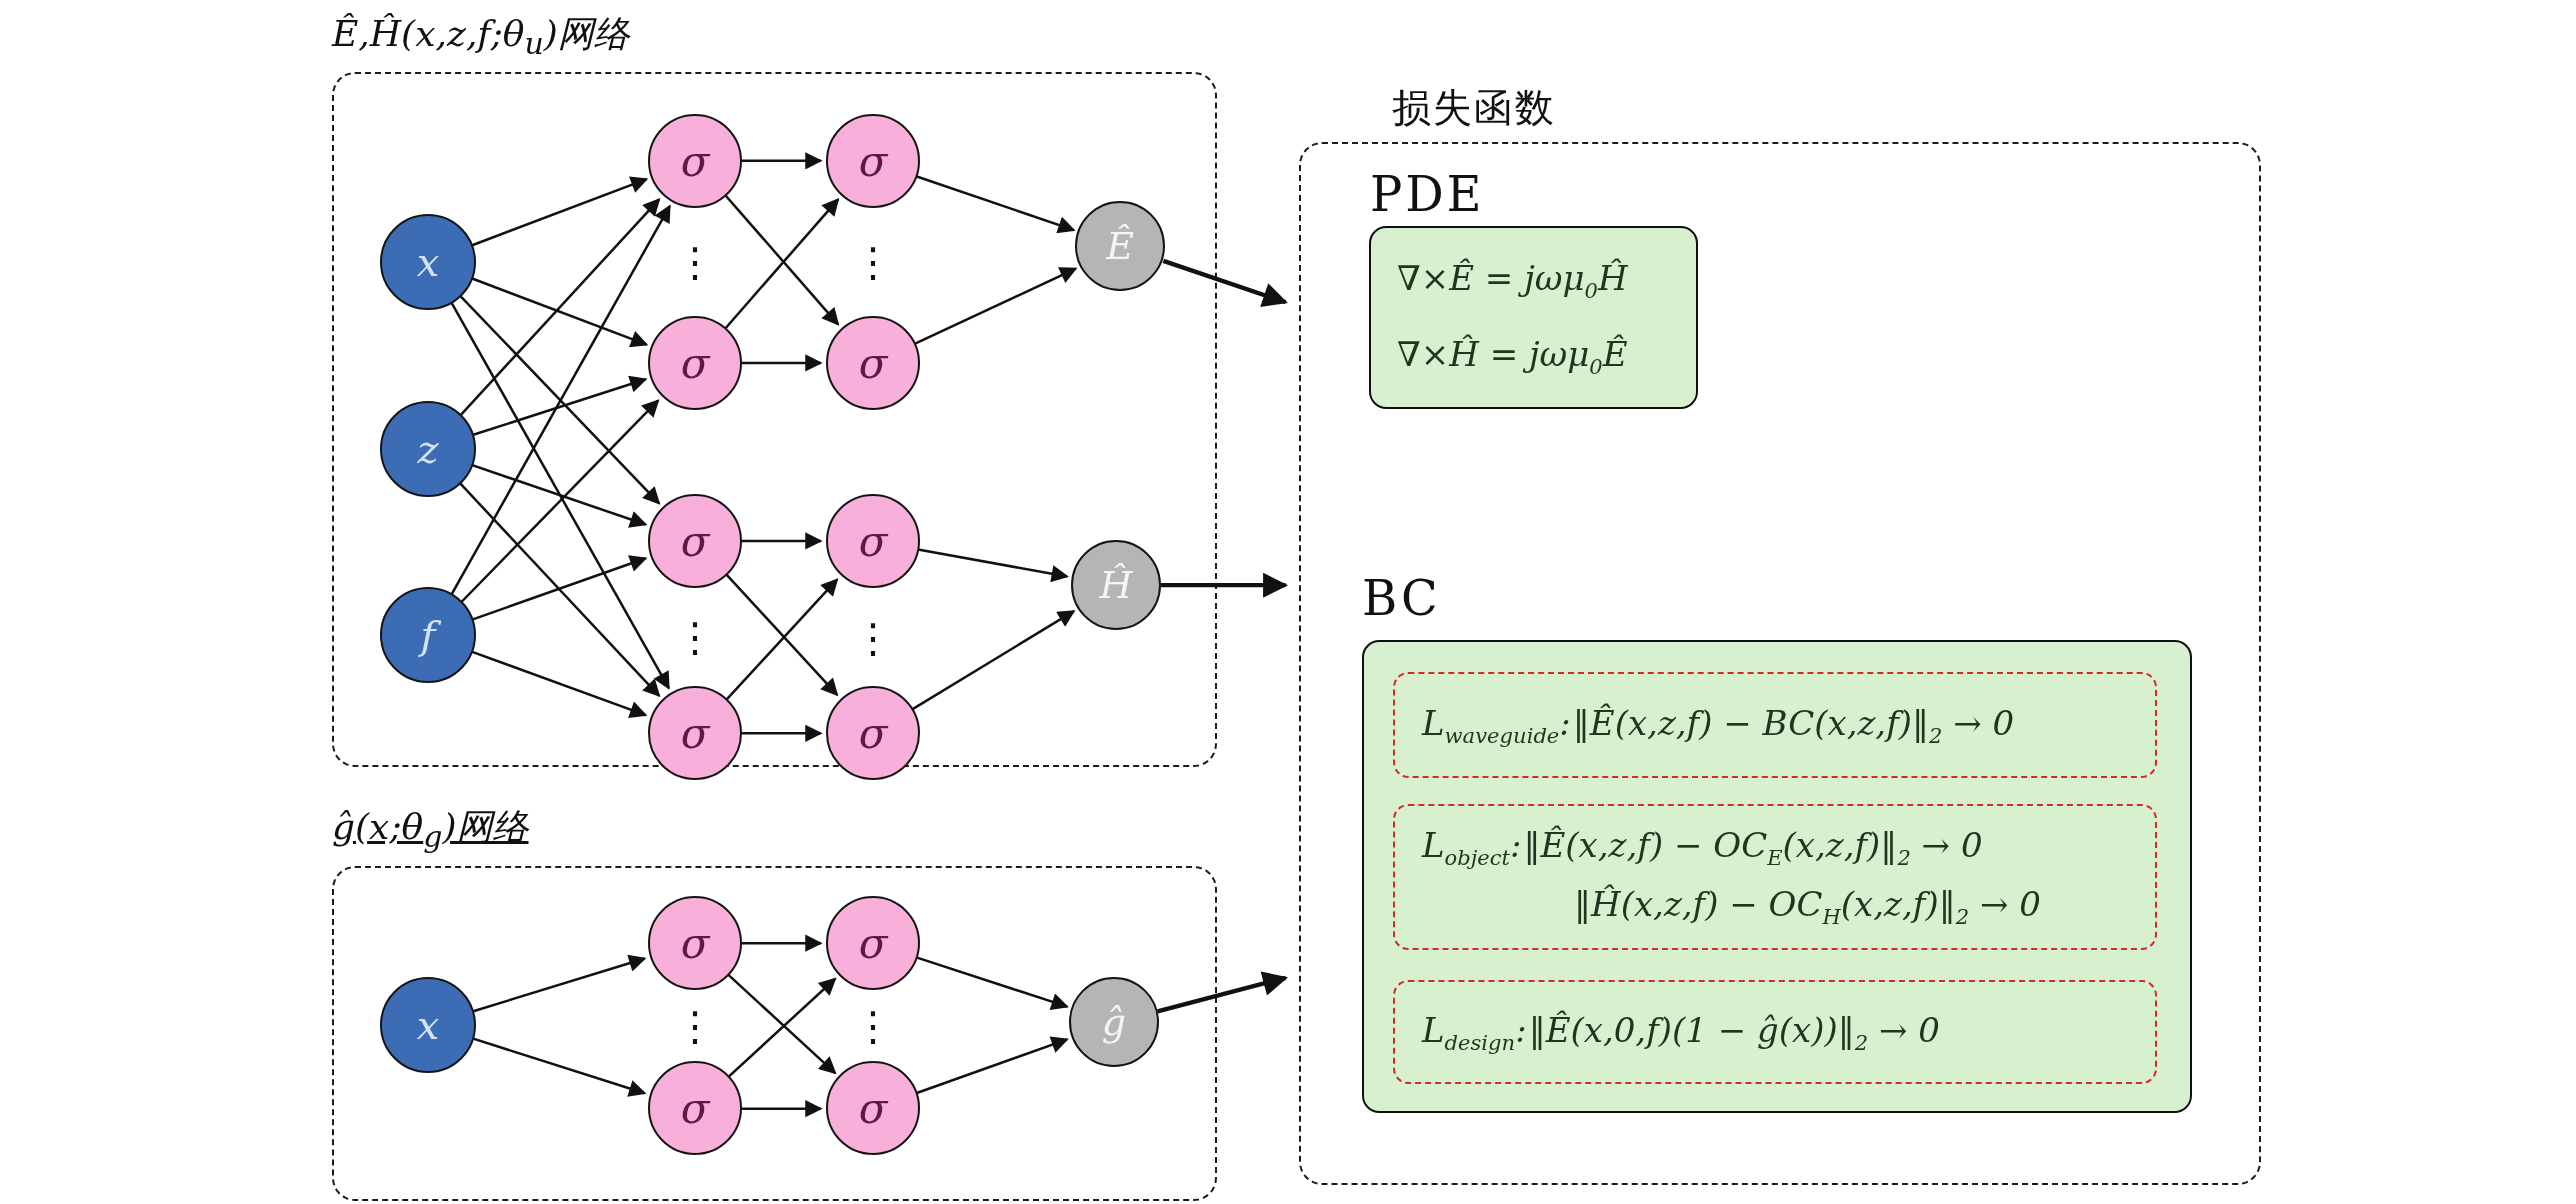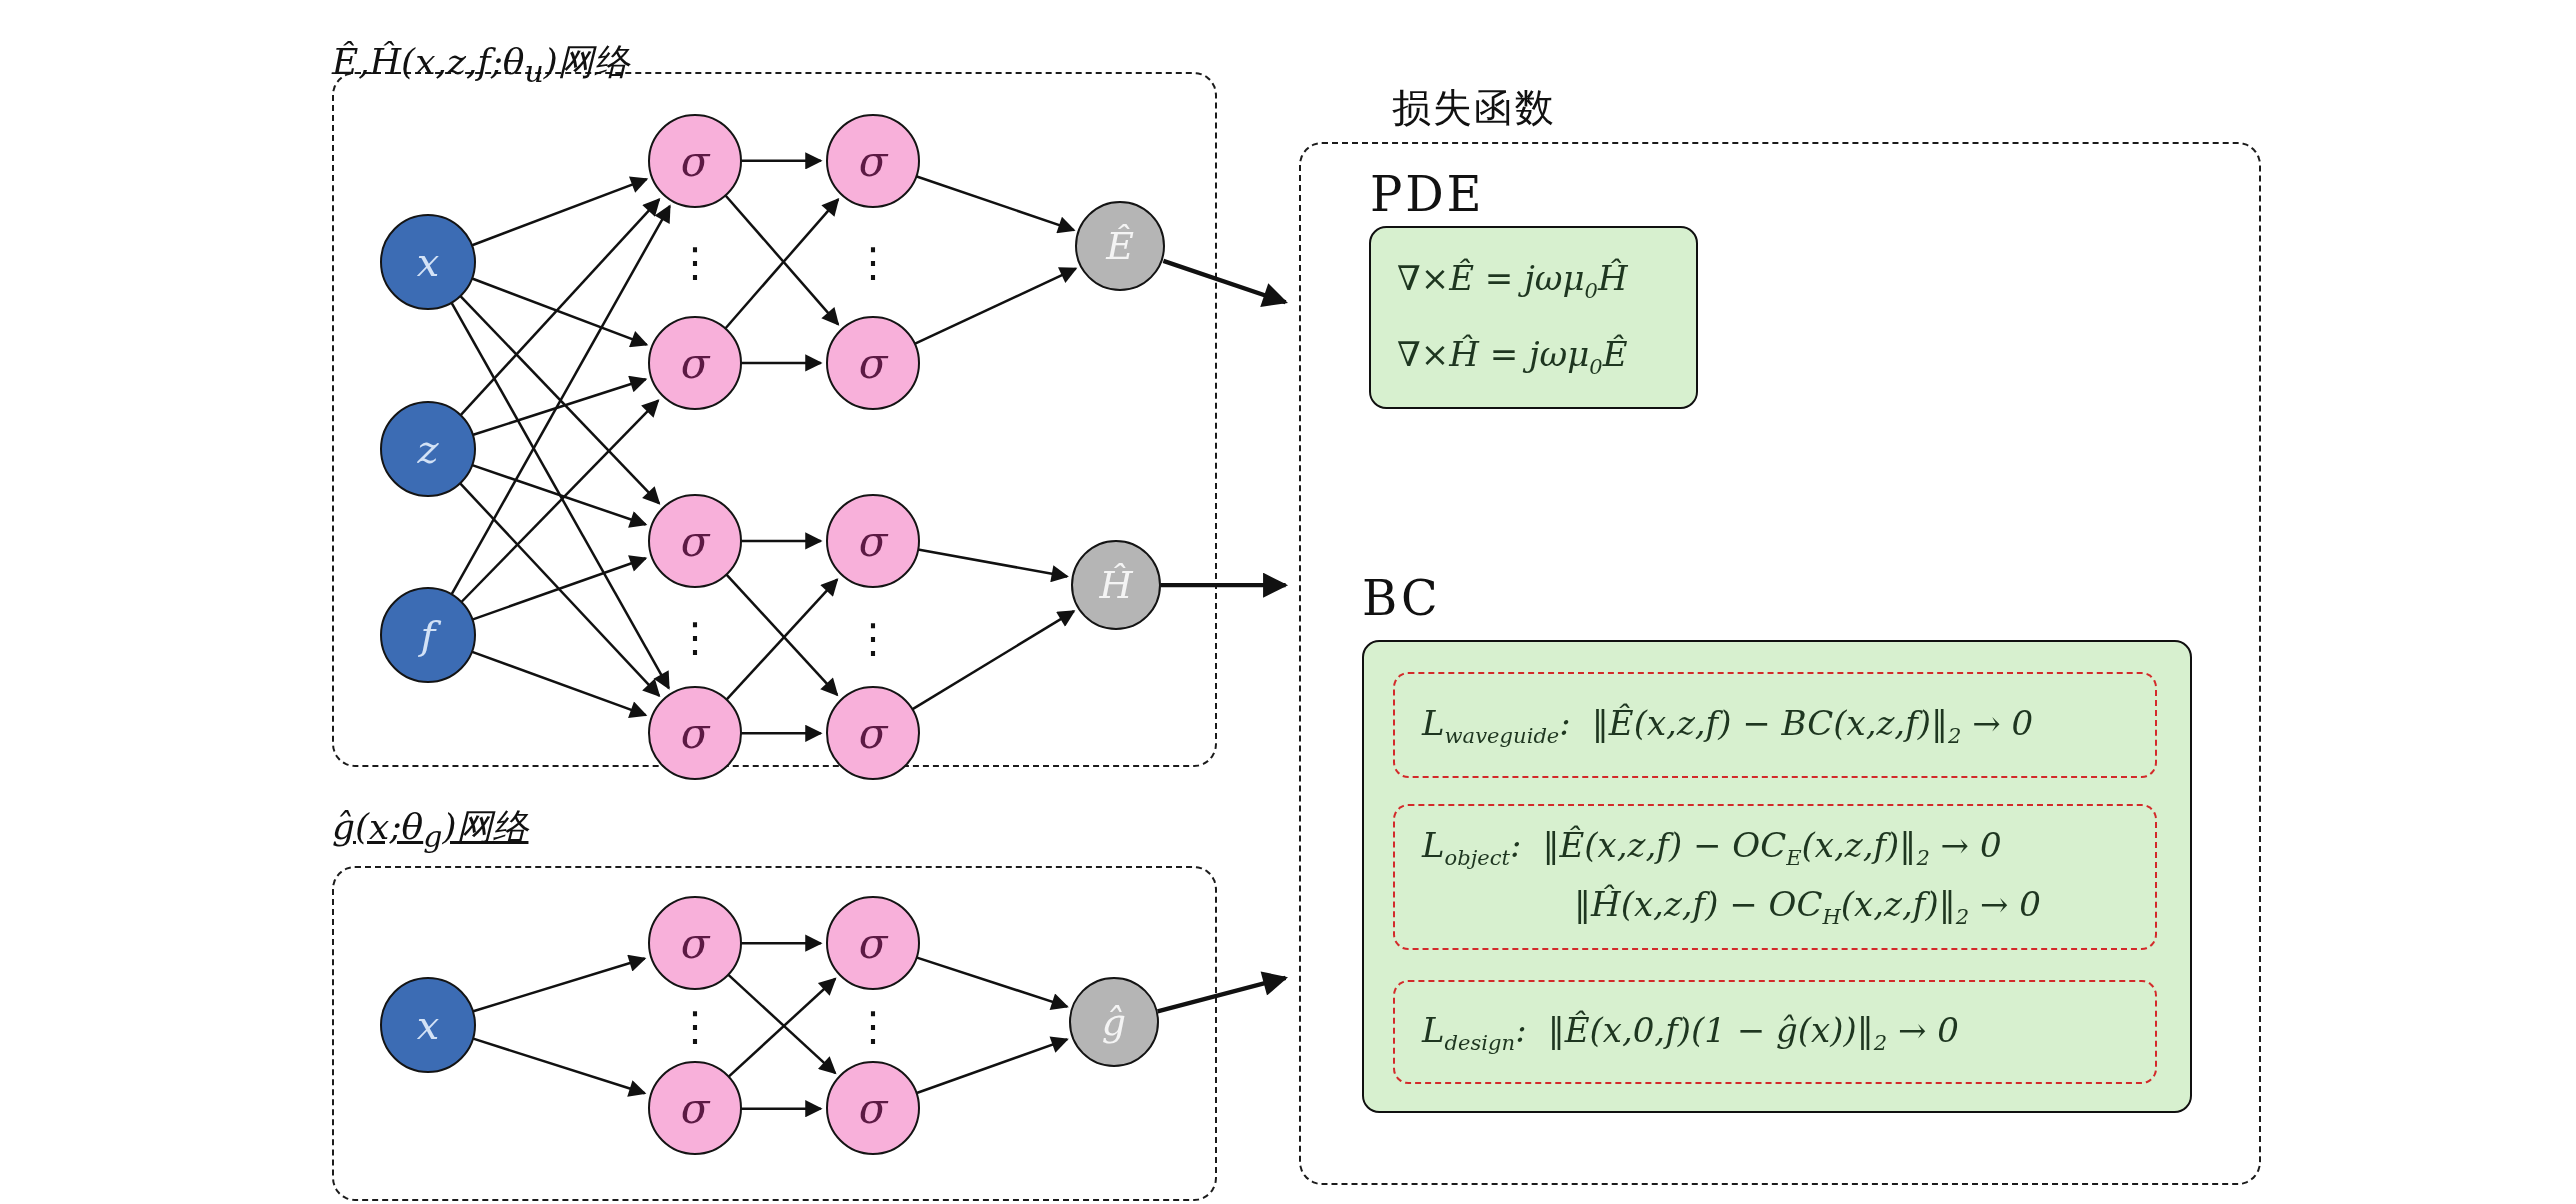"Ê,Ĥ(x,z,f;θu)网络" div.net-title { margin-top: 28px -> none }
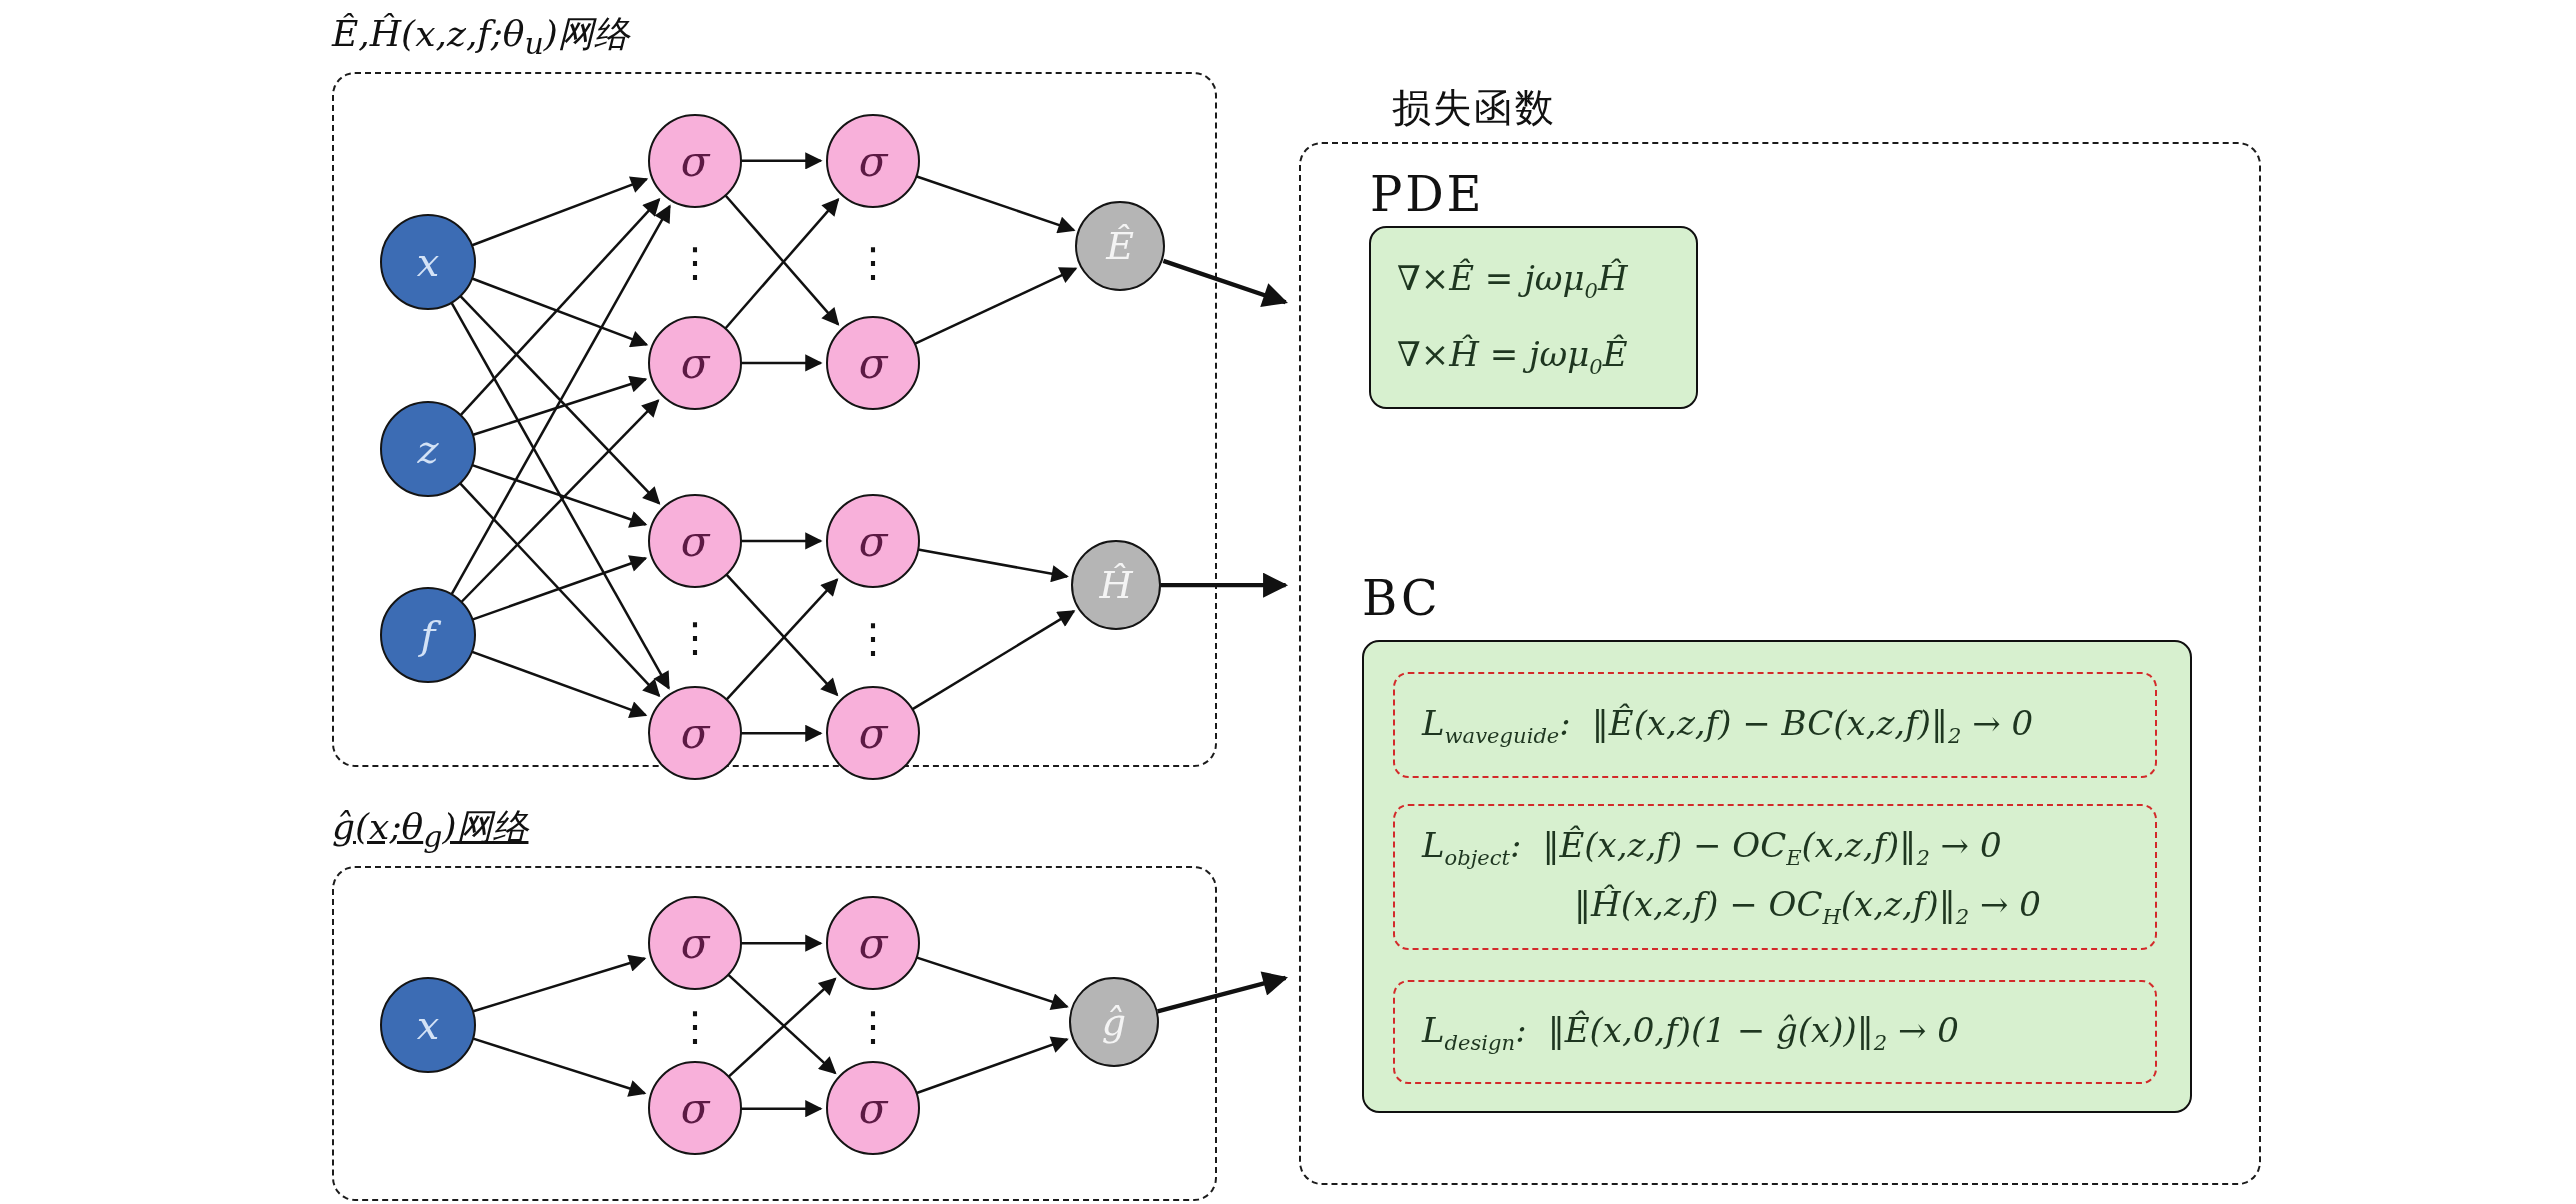"Lwaveguide:" .math-row { gap: 21px -> 2px }
